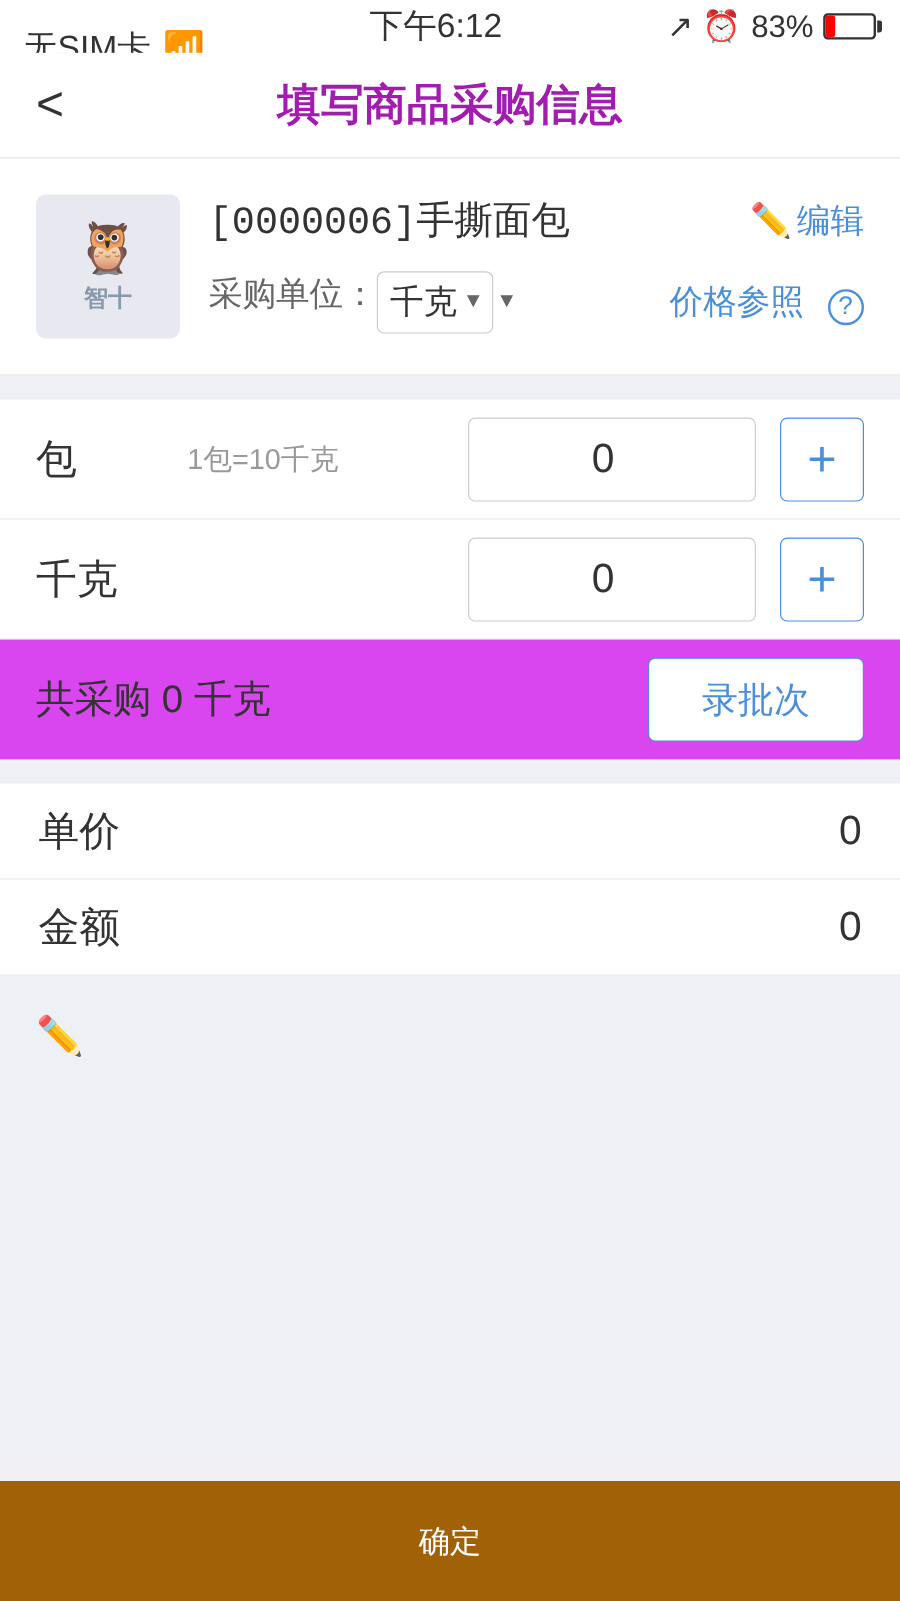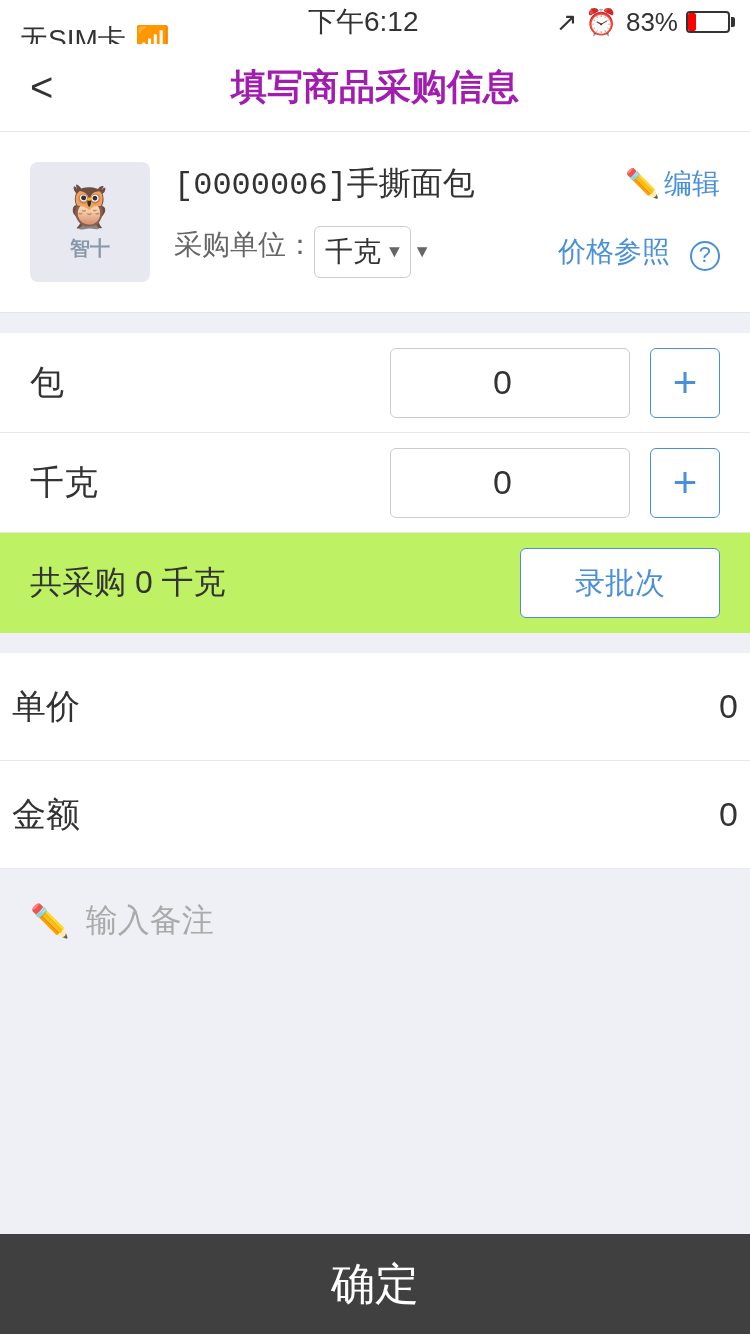"1包=10千克" span.input-sublabel { html: none -> <span>1包=10千克</span> }
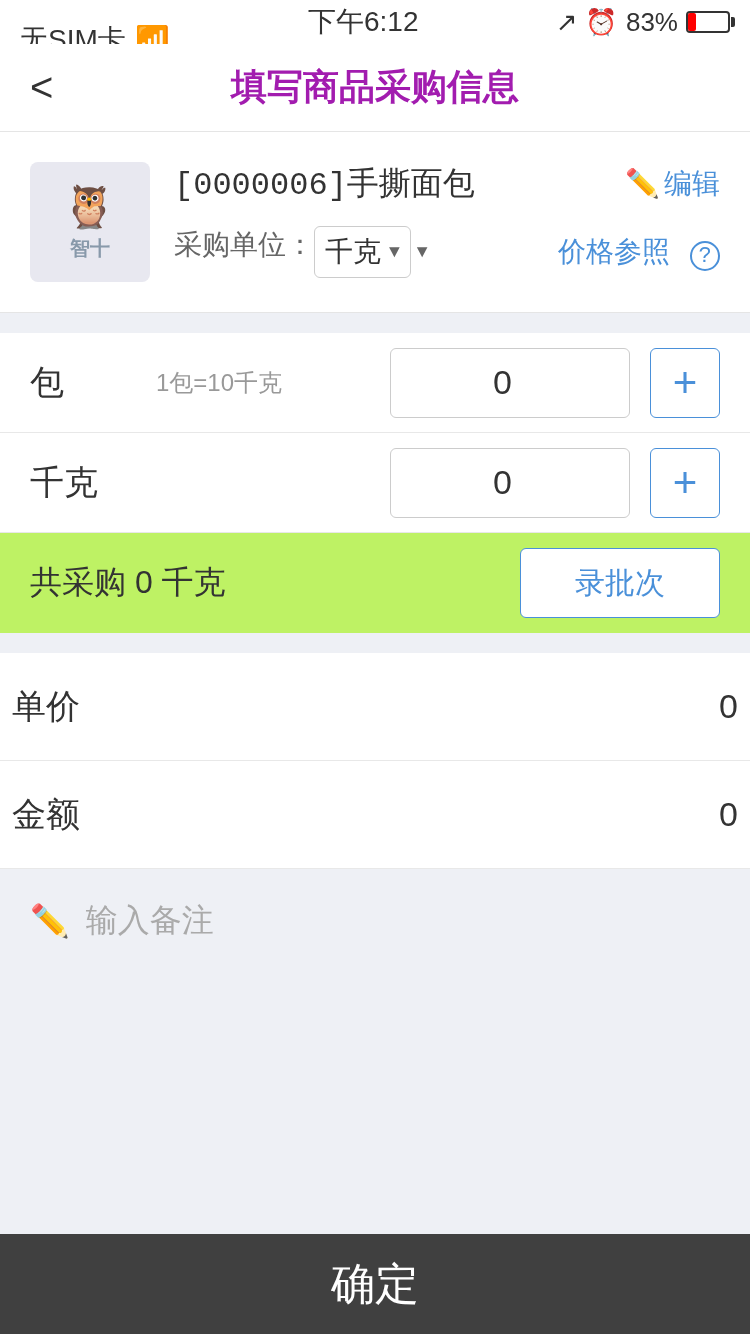"共采购 0 千克" .summary-row { background: #bef264 -> #d946ef }
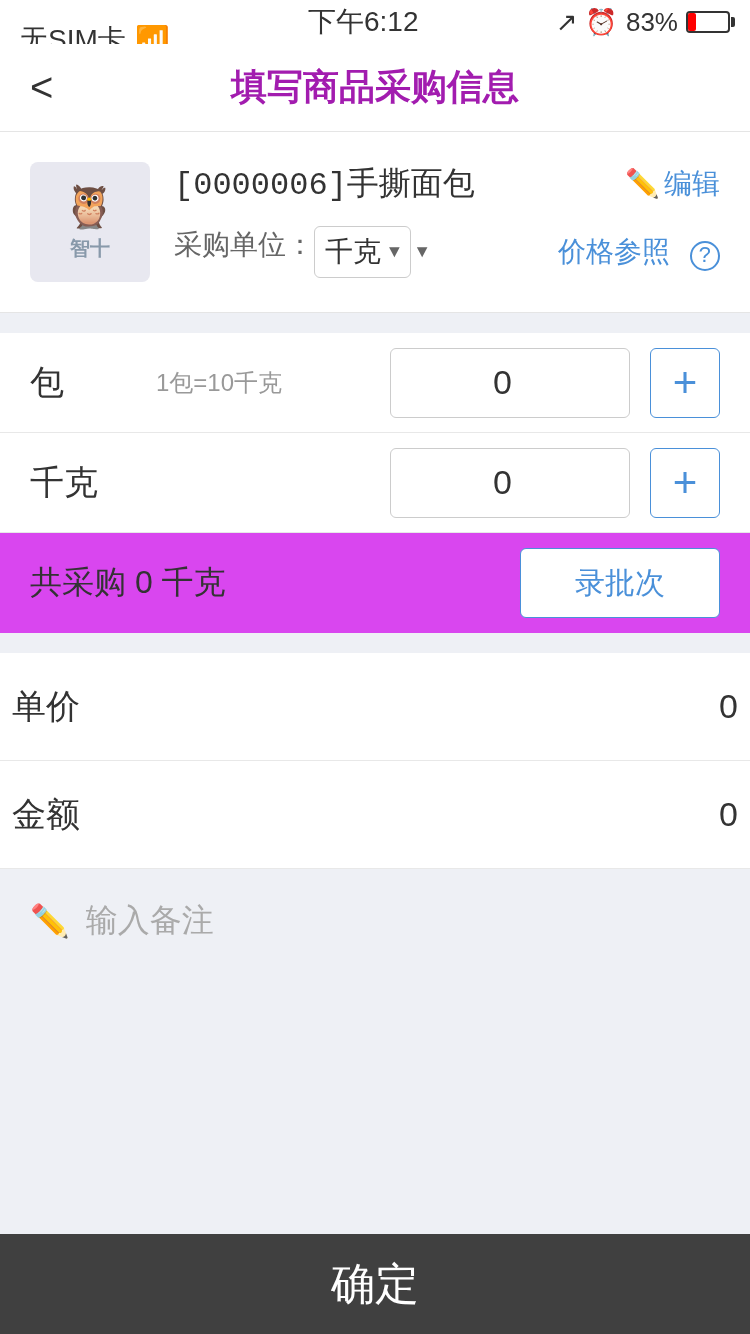"录批次" .record-btn { width: 200px -> 180px }
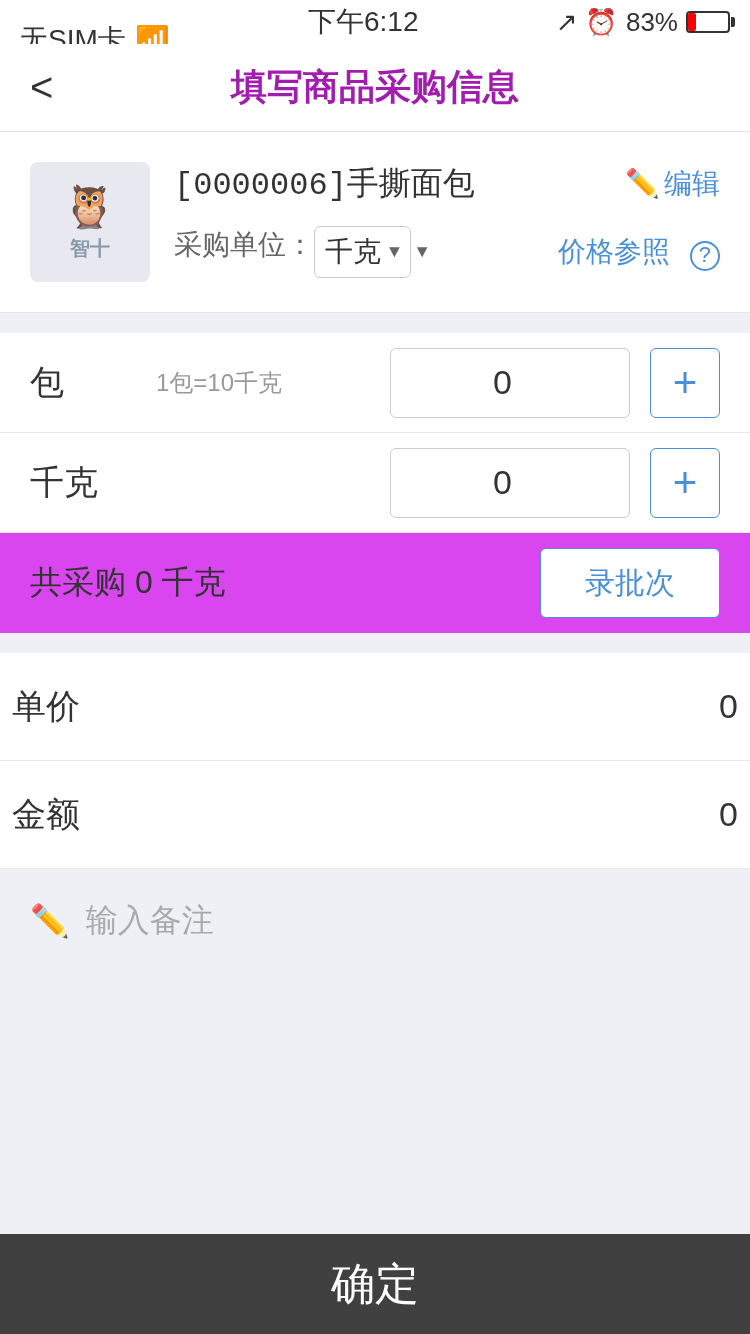"单价" .price-row { height: 108px -> 80px; padding: 0 12px -> 0 32px }
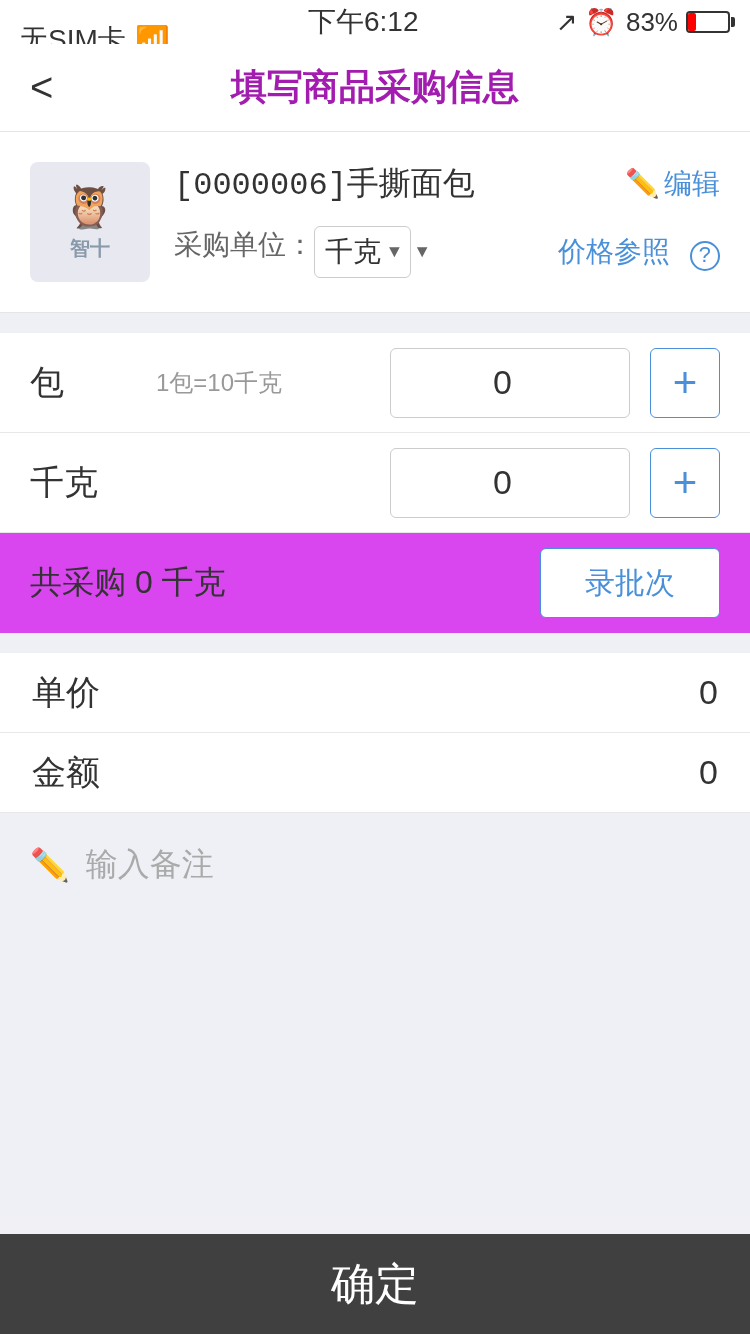"输入备注" span.note-placeholder { html: <span>输入备注</span> -> none }
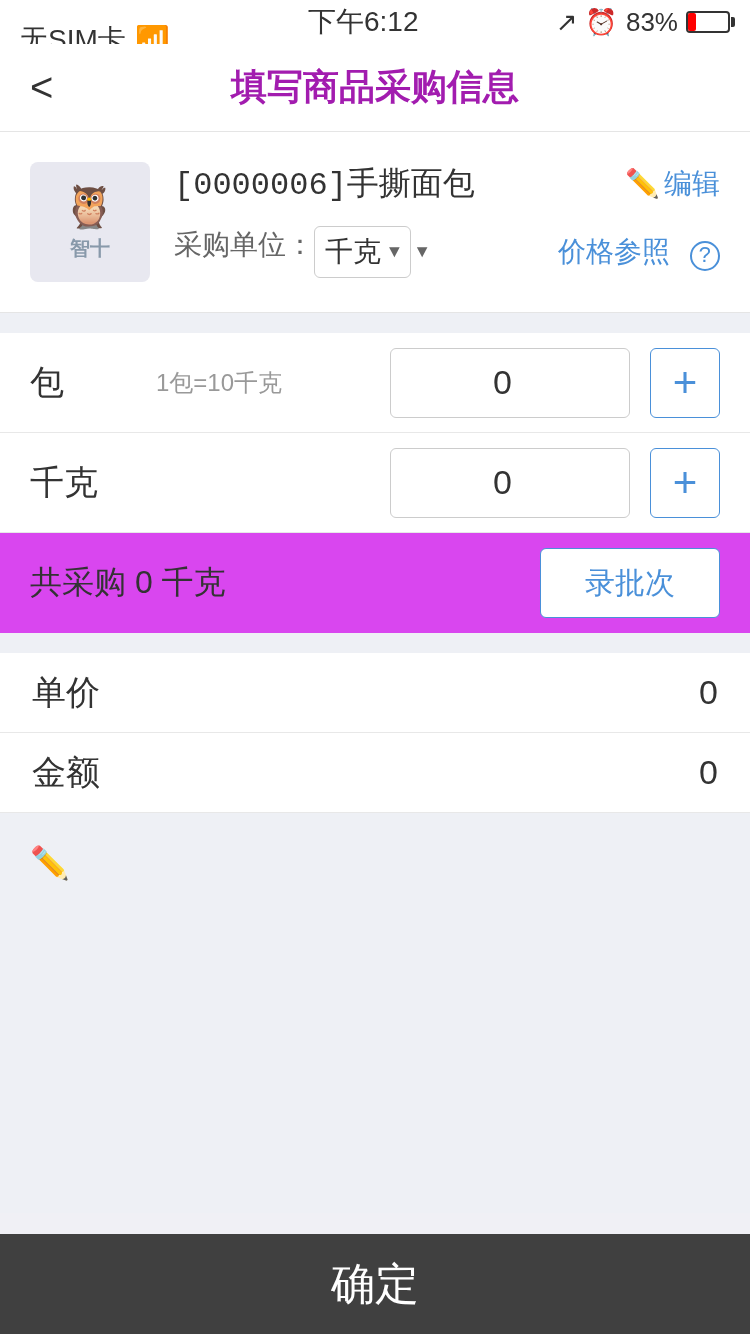"确定" .confirm-btn { background: #404040 -> #a16207; font-size: 44px -> 26px }
